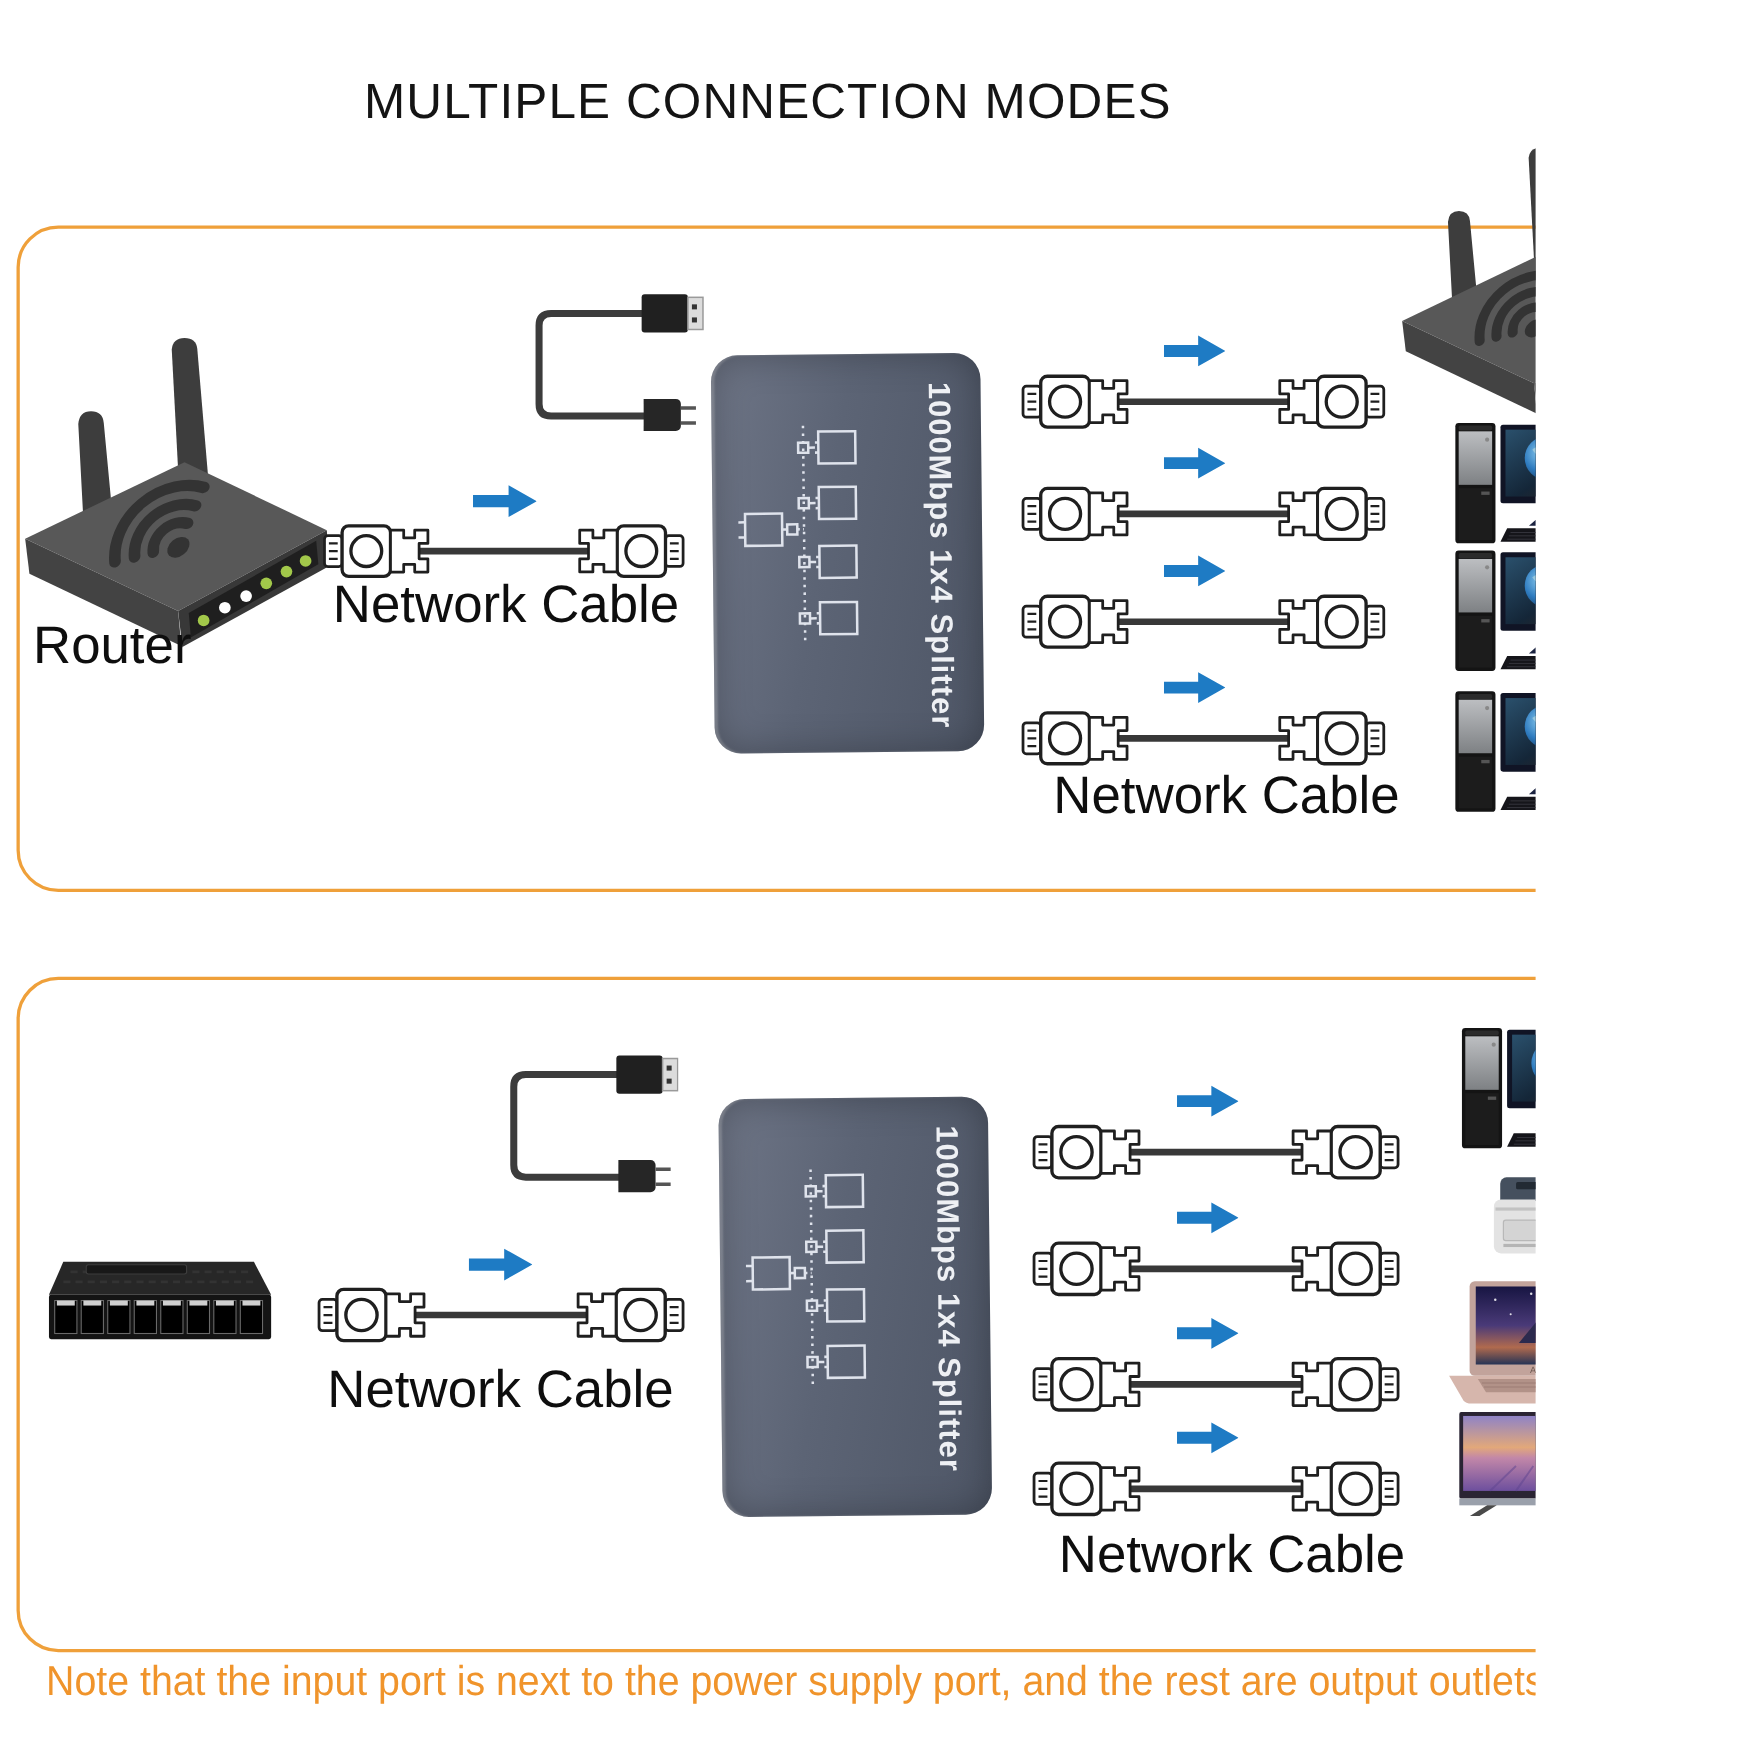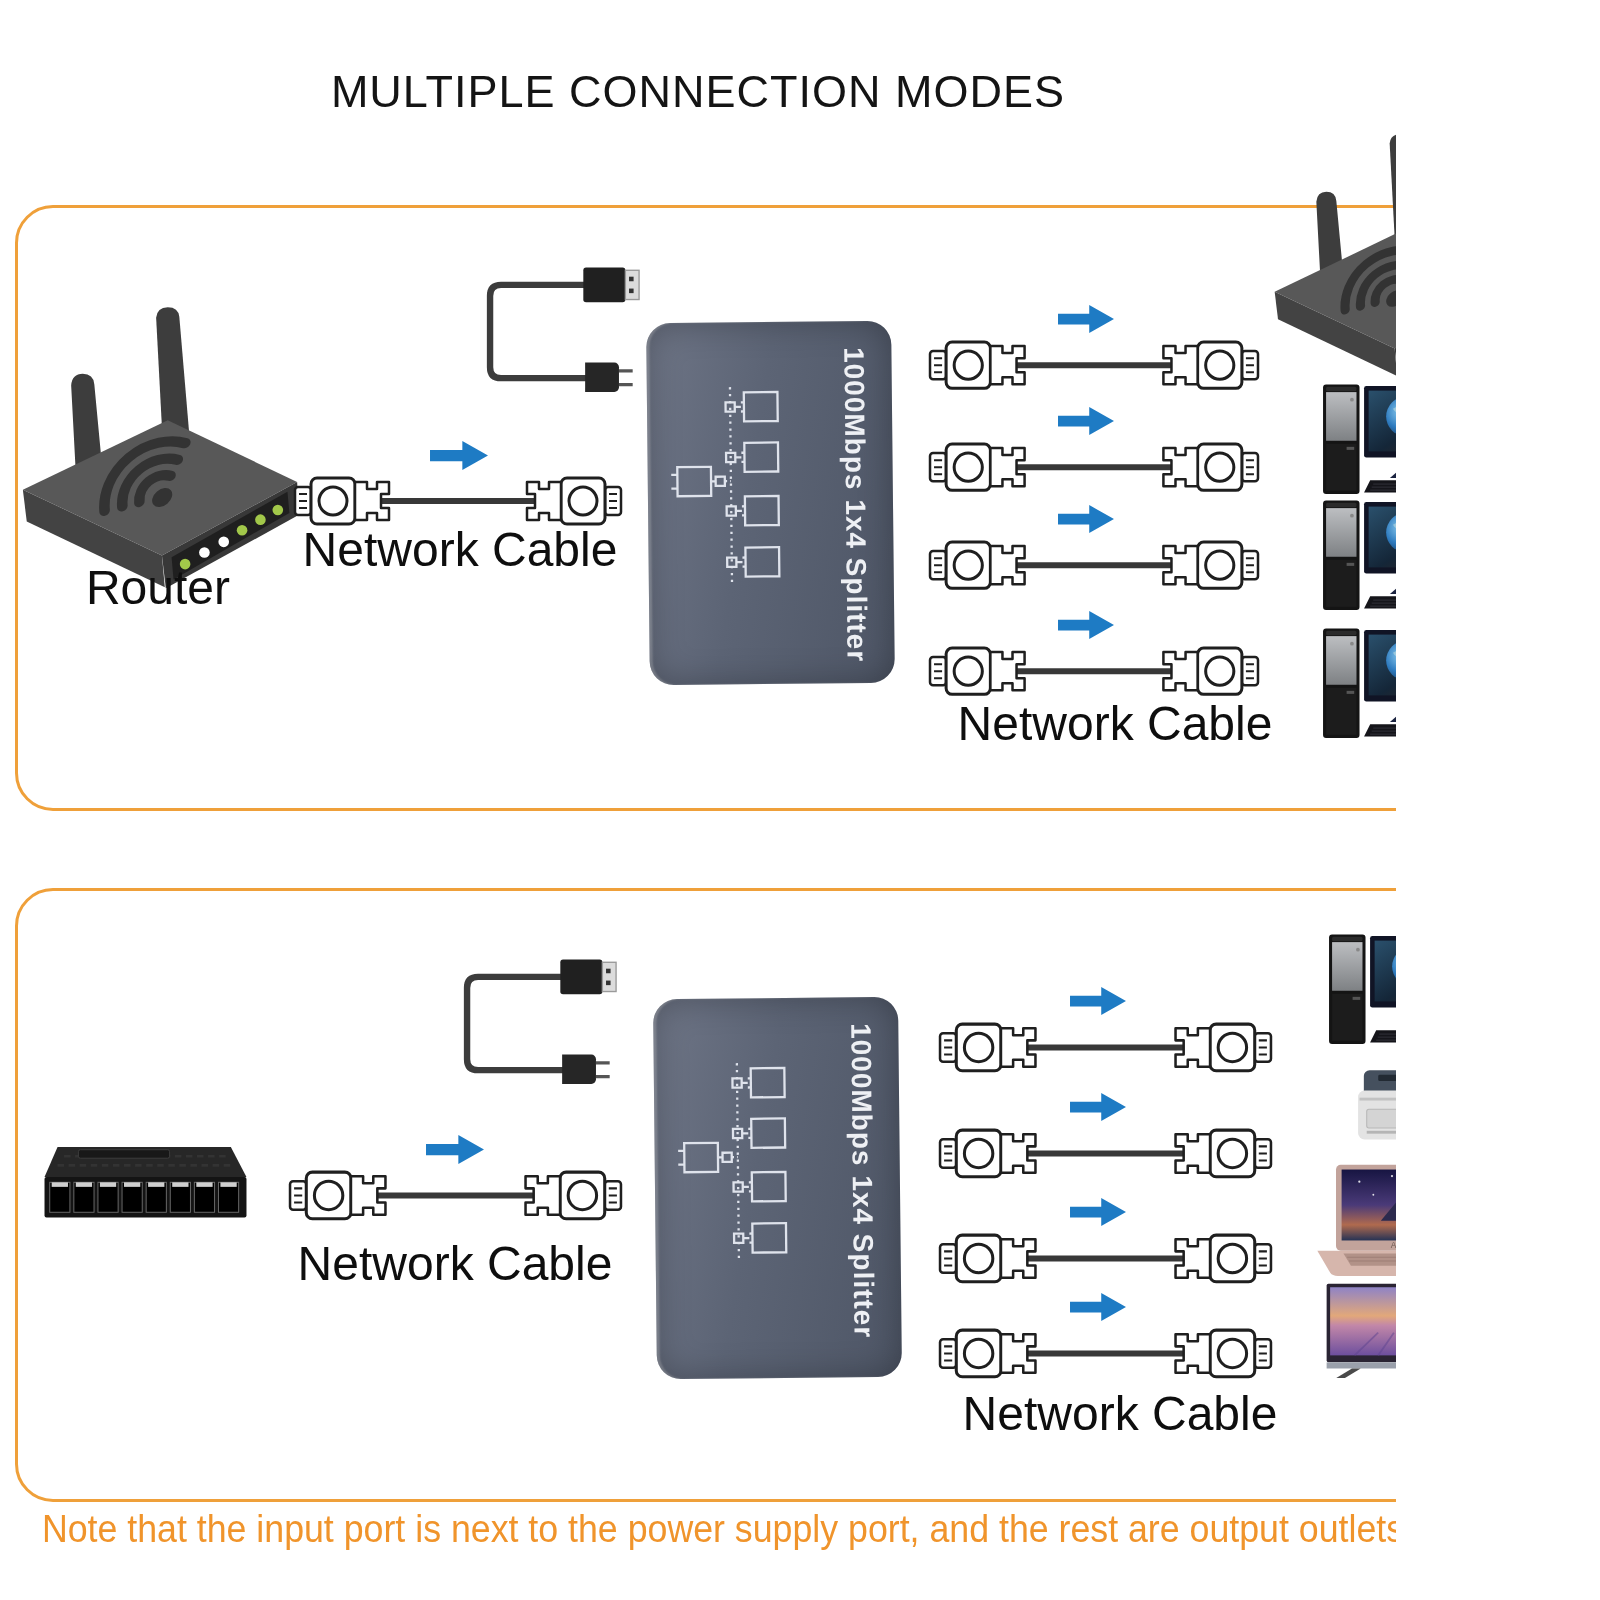"Router" div.lbl { text-align: right -> left }
